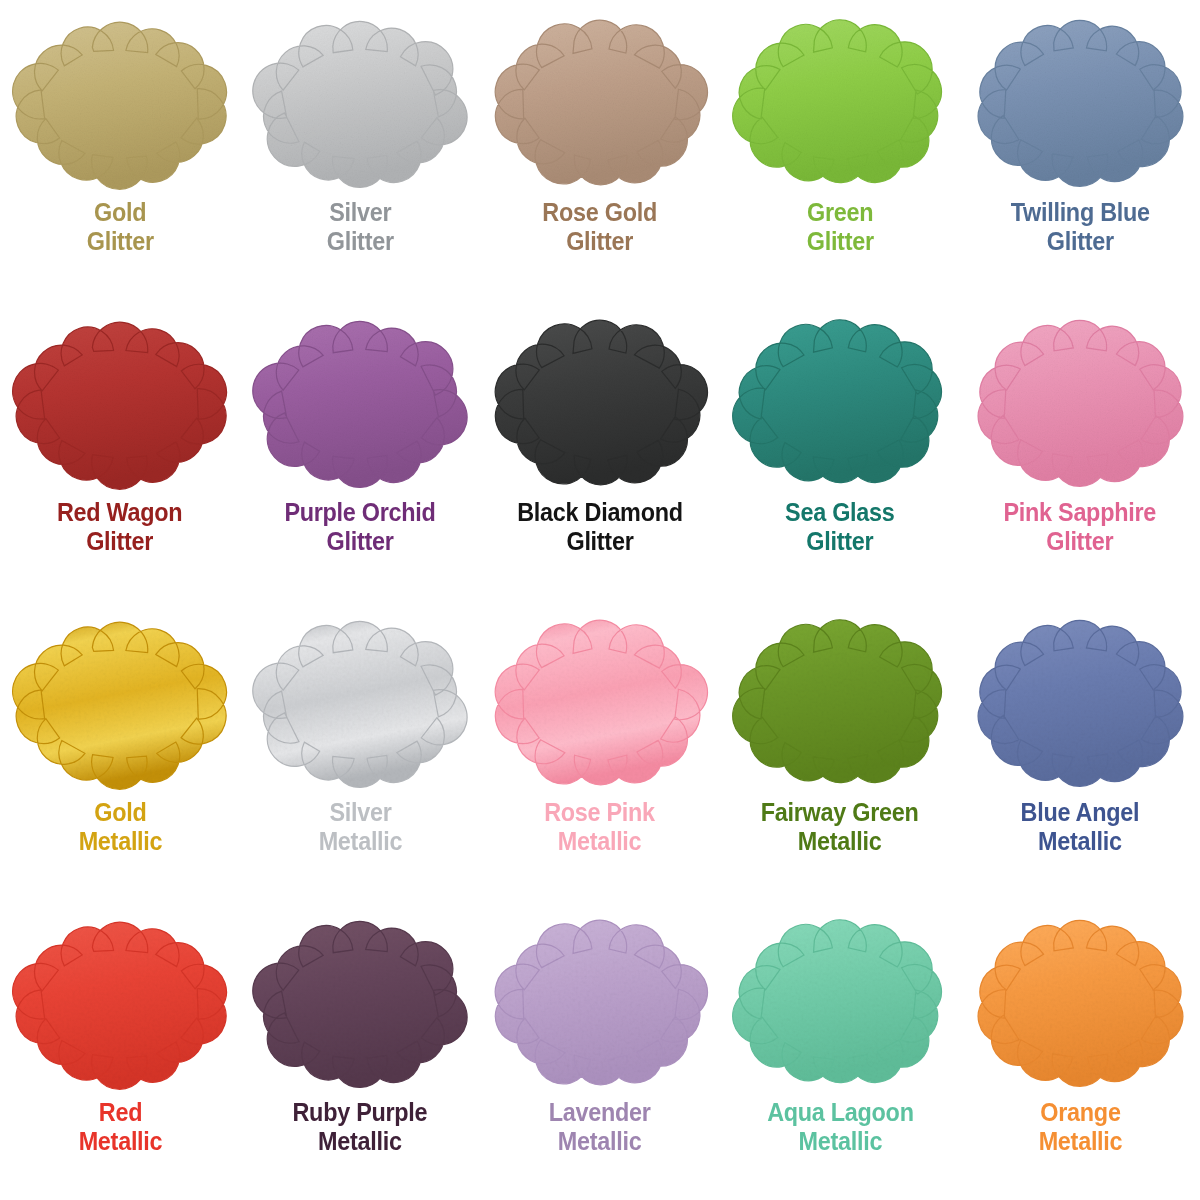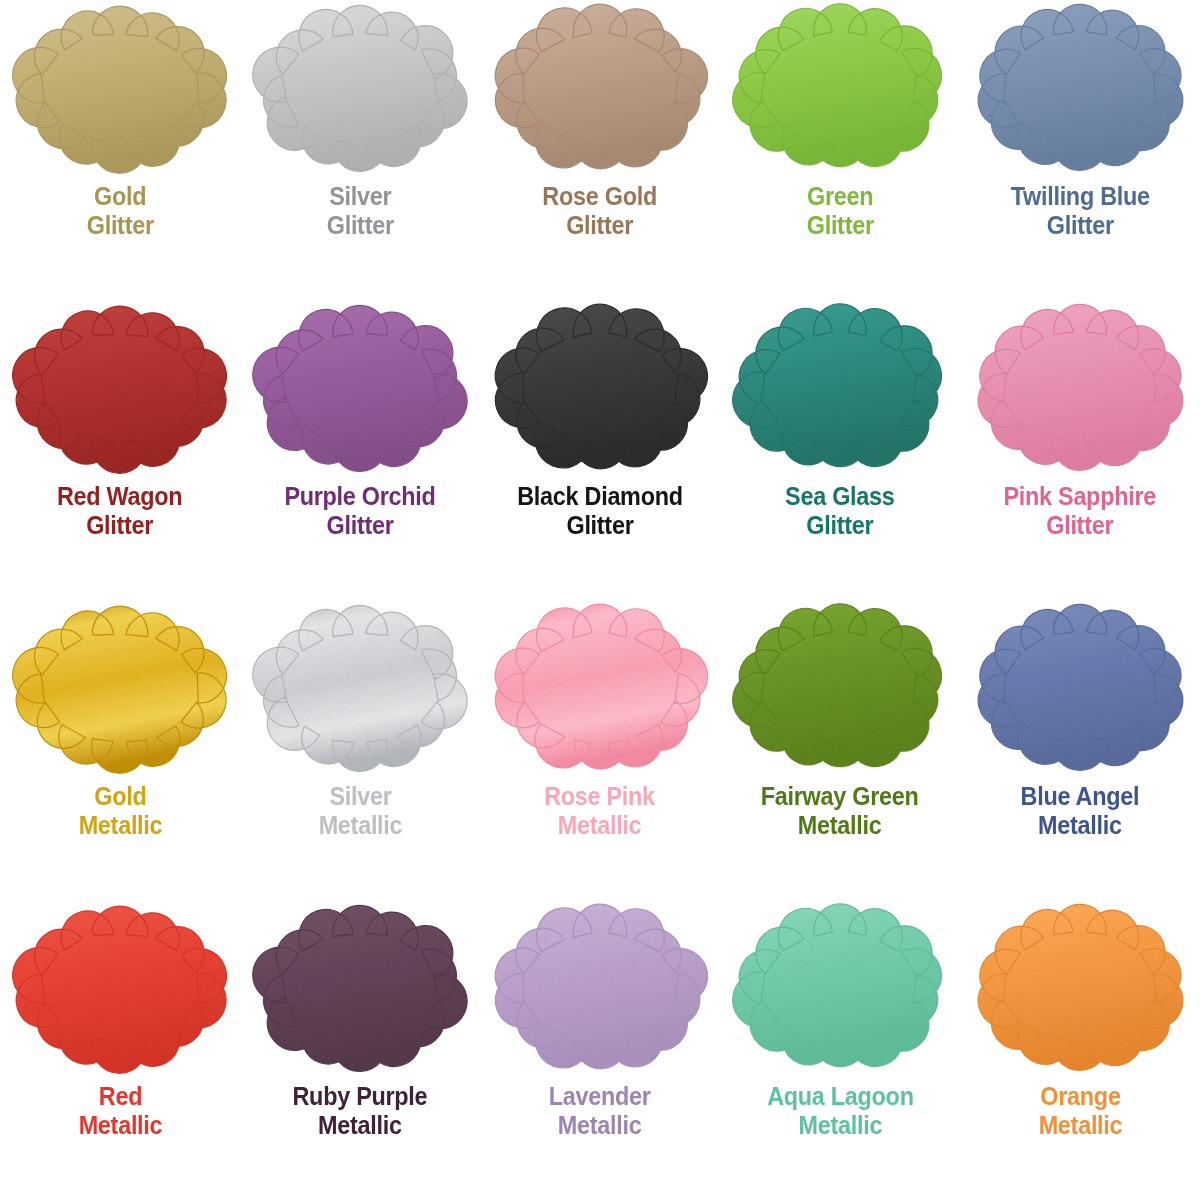"Gold" .swatch-cell { padding-top: none -> 16px }
